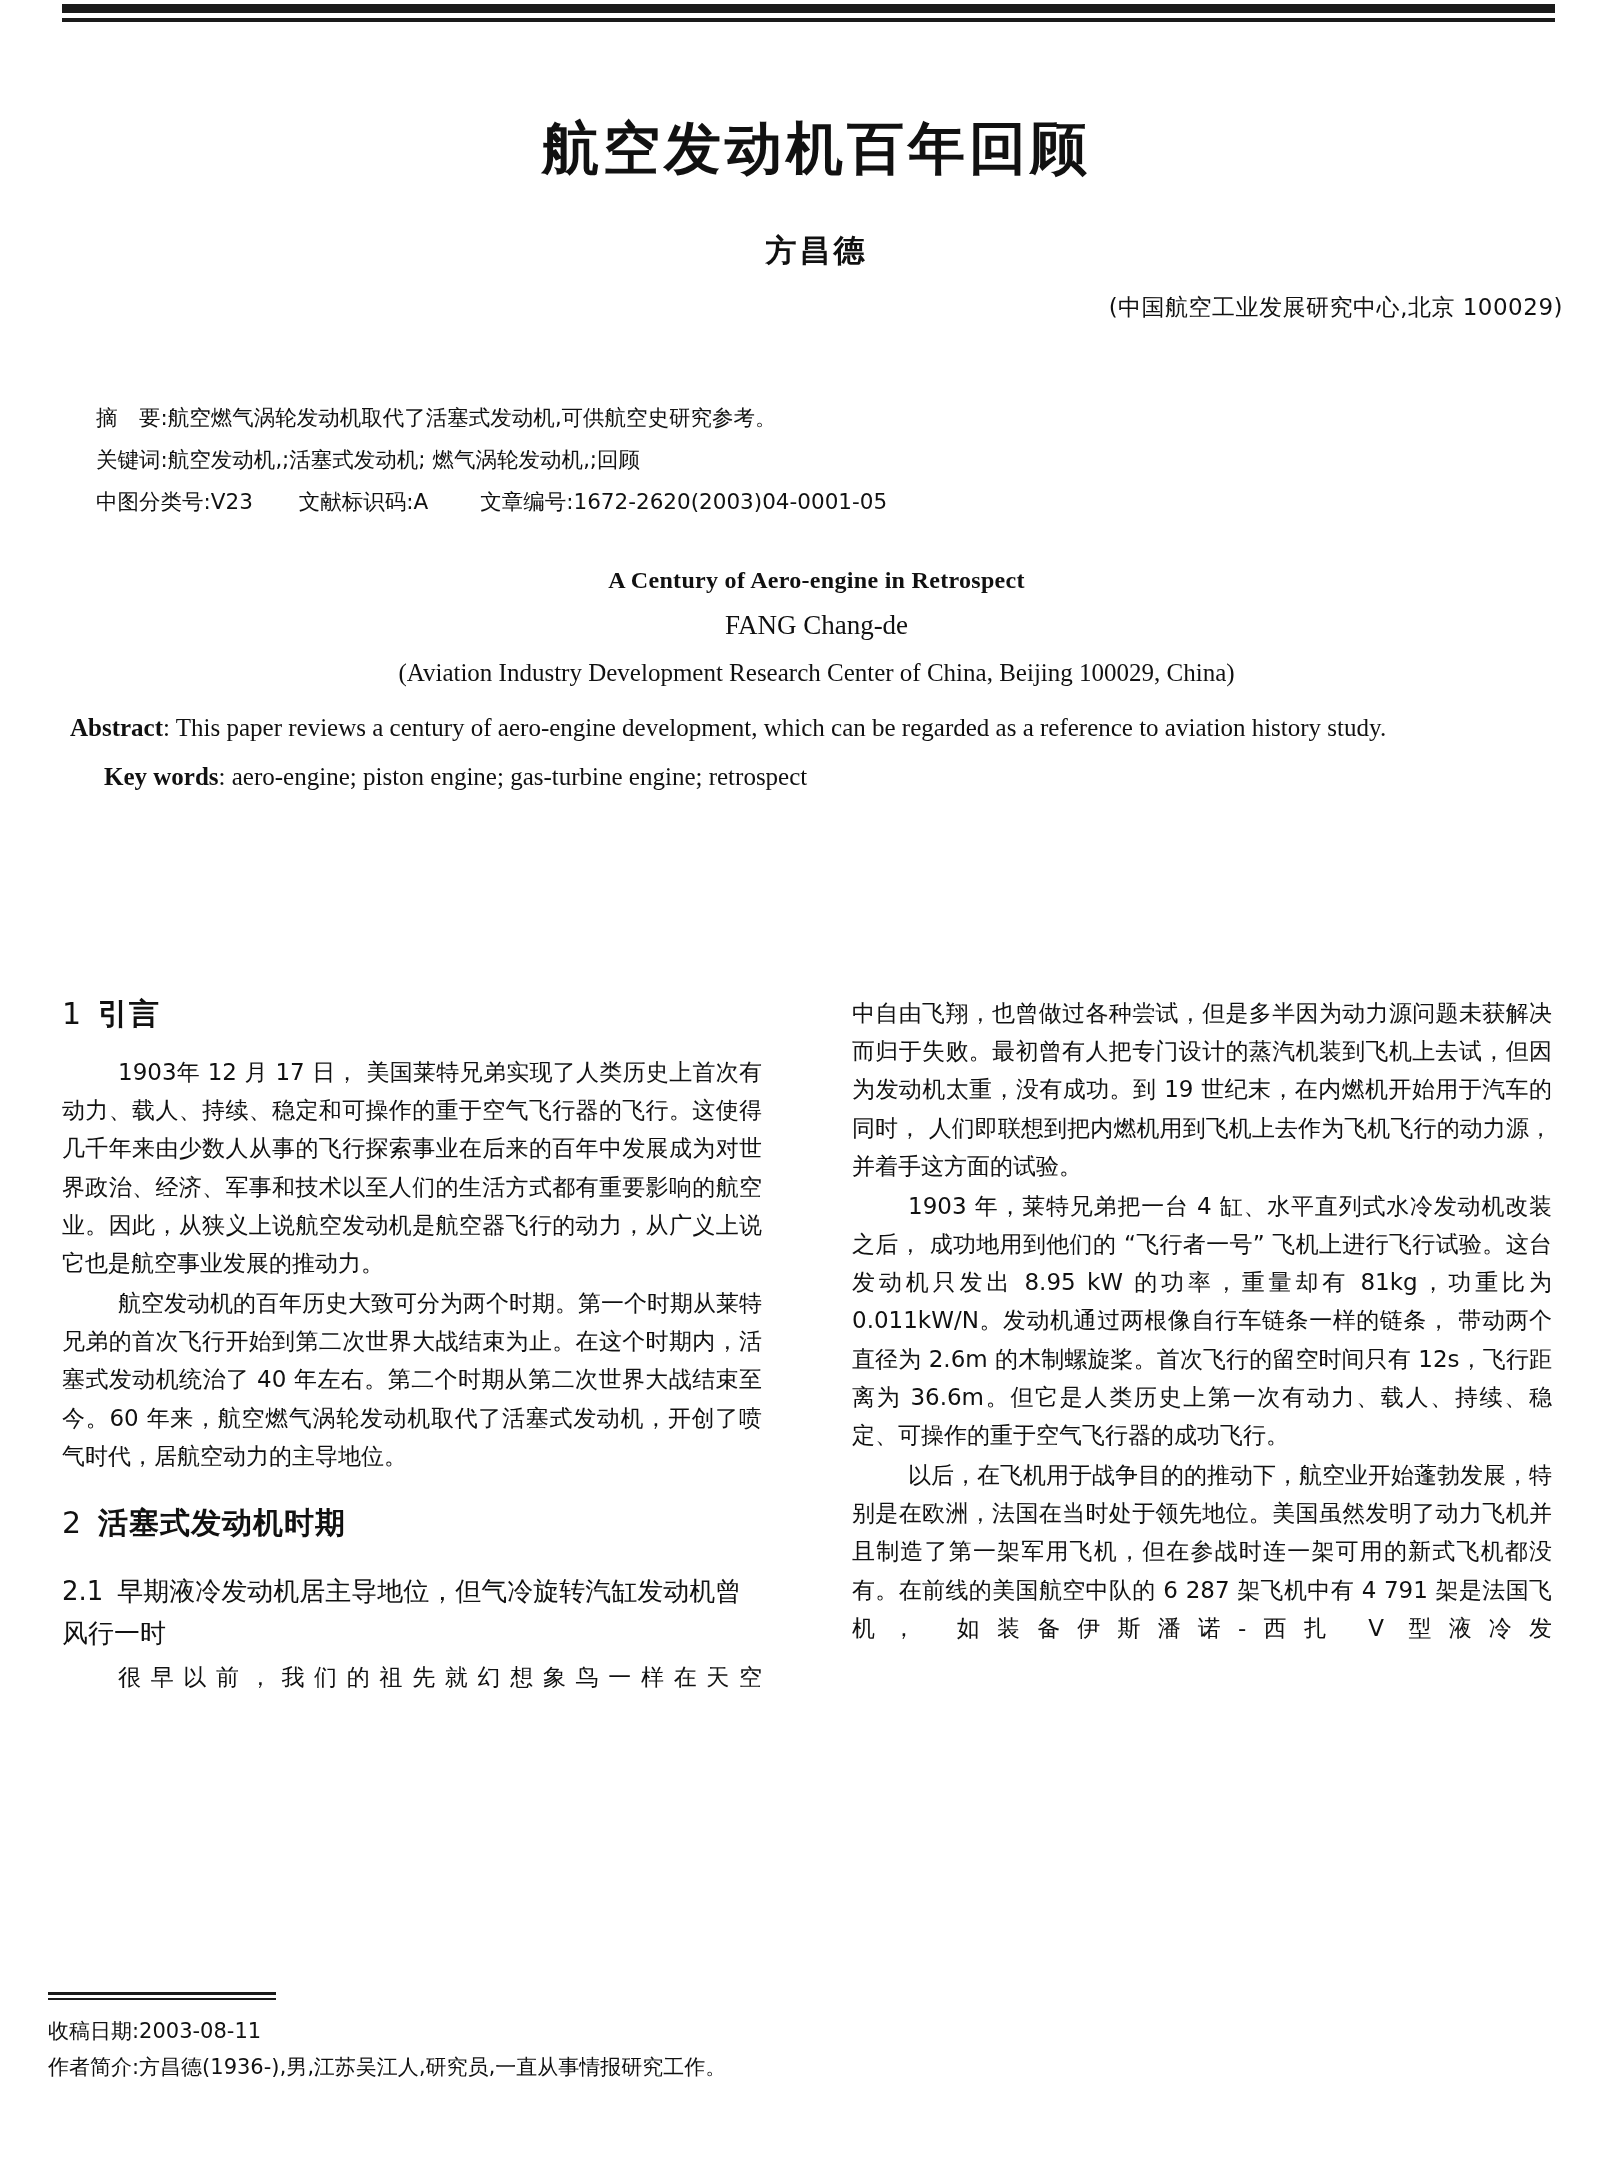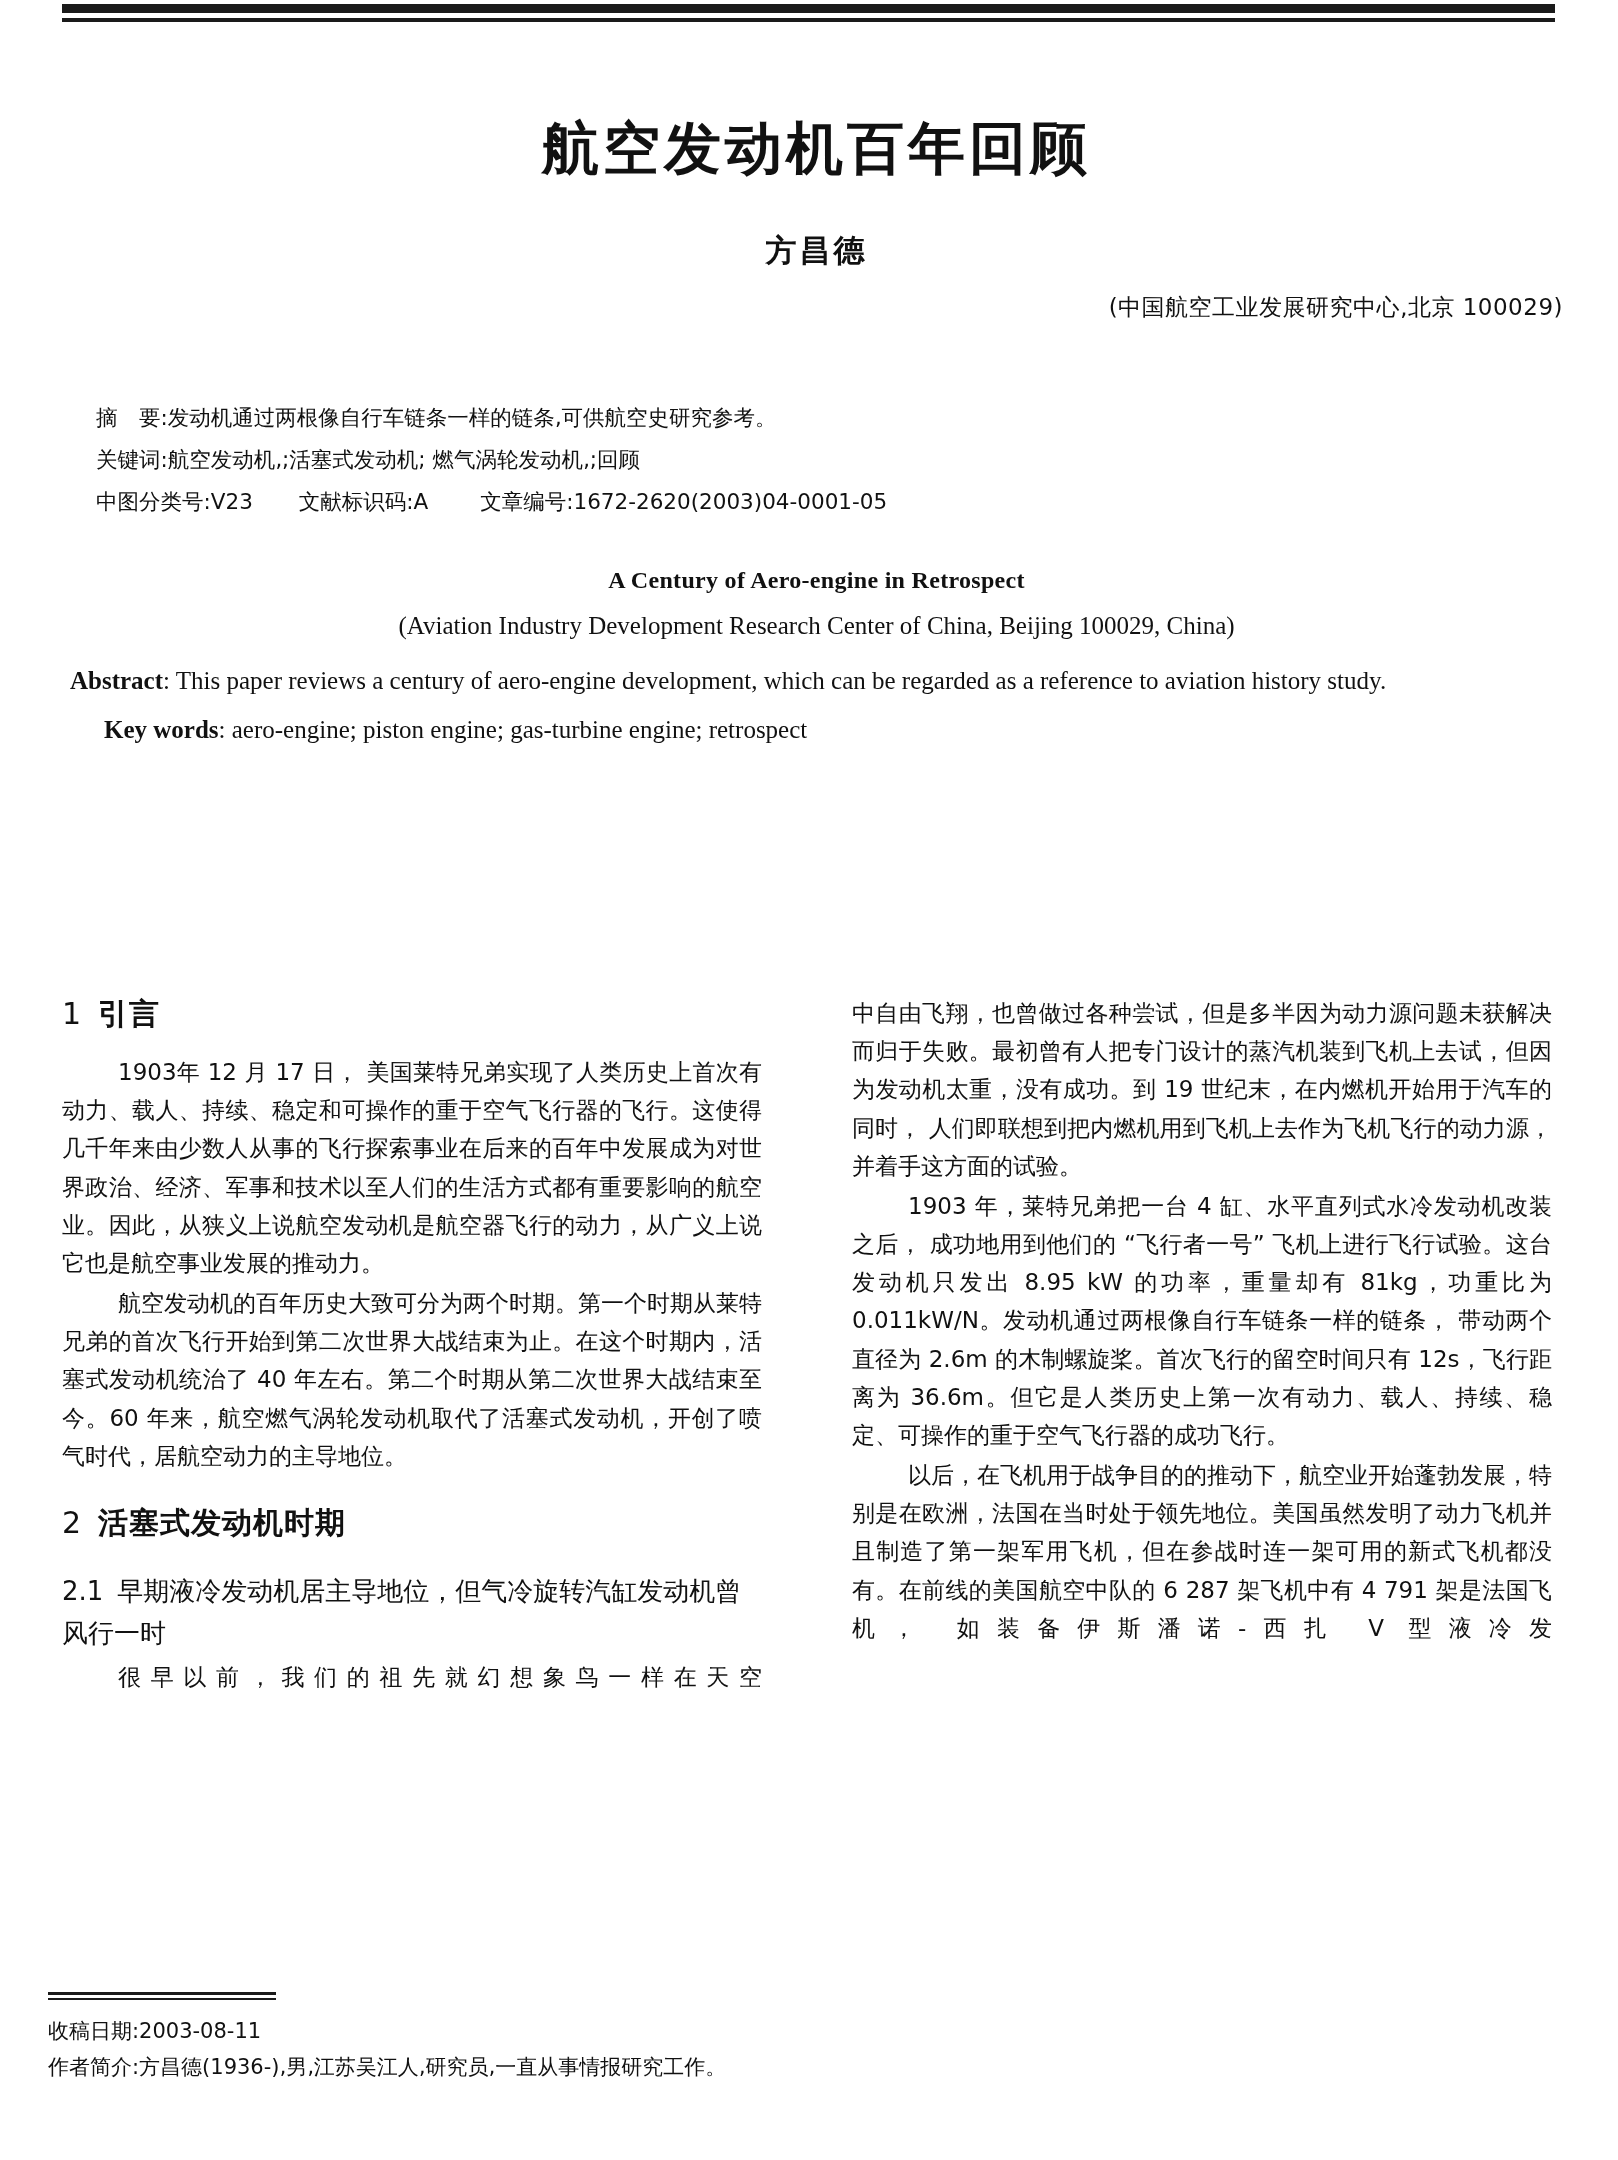":发动机通过两根像自行车链条一样的链条‚可供航空史研究参考。" span { text: :发动机通过两根像自行车链条一样的链条 -> :航空燃气涡轮发动机取代了活塞式发动机 }
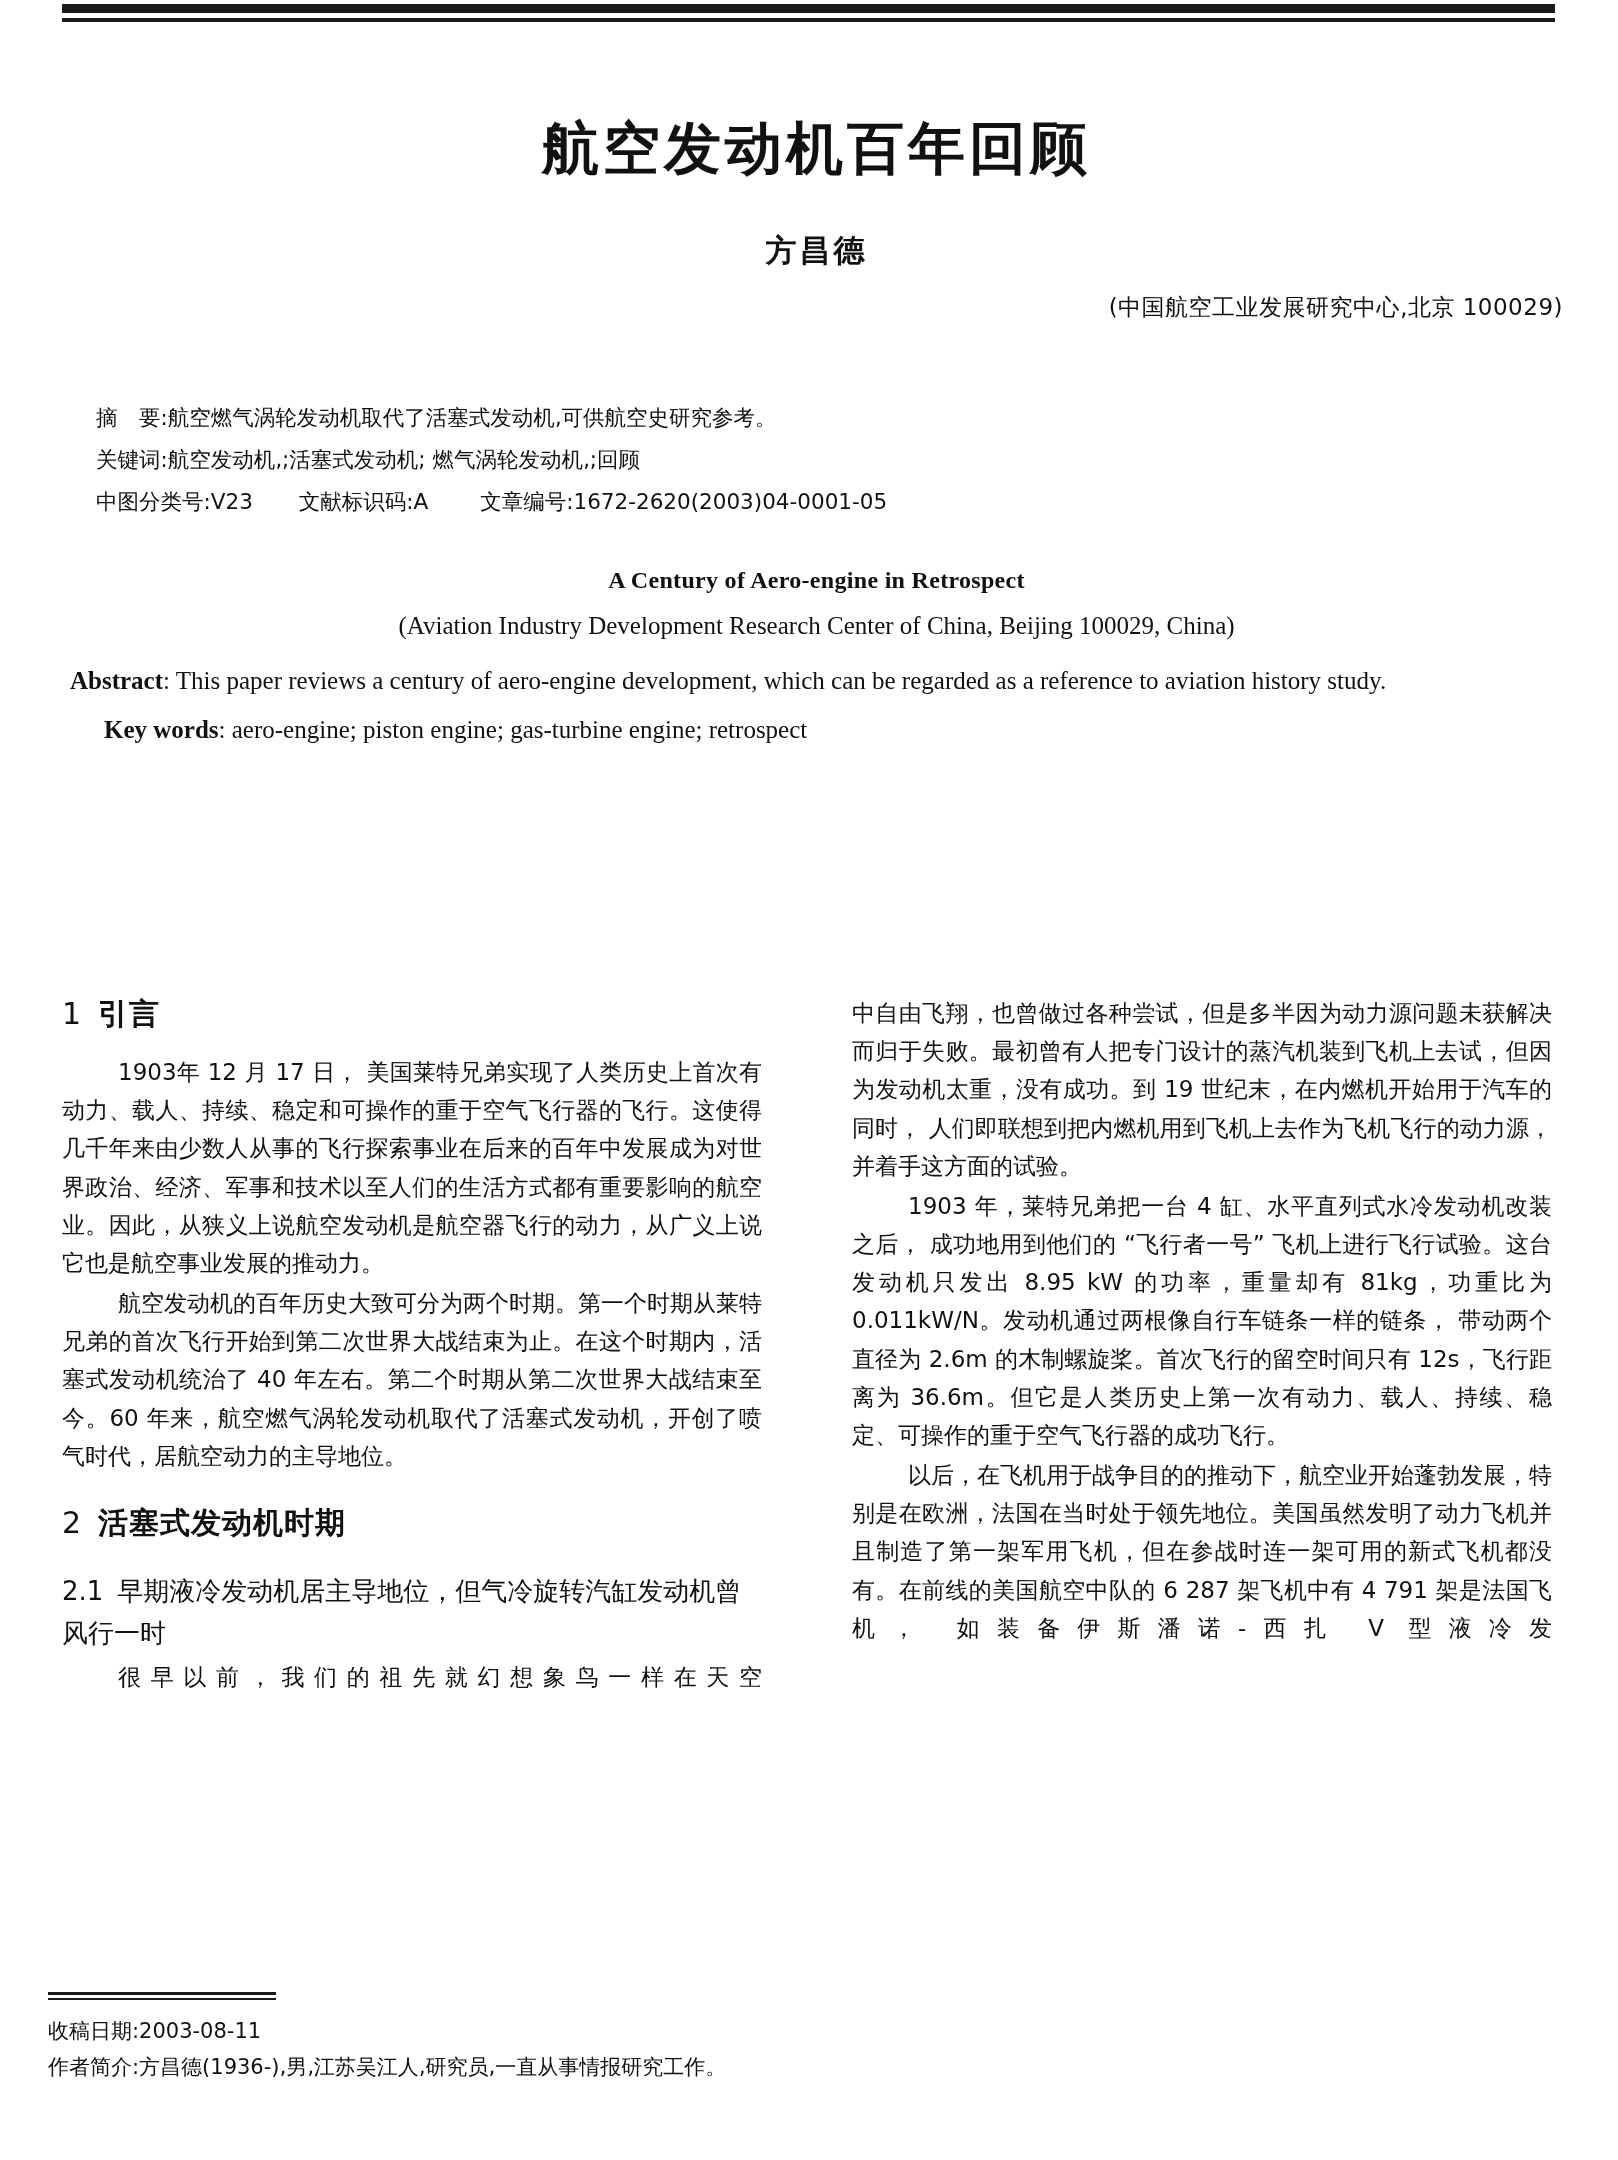"FANG Chang-de" div.en-author { html: none -> <div>FANG Chang-de</div> }
